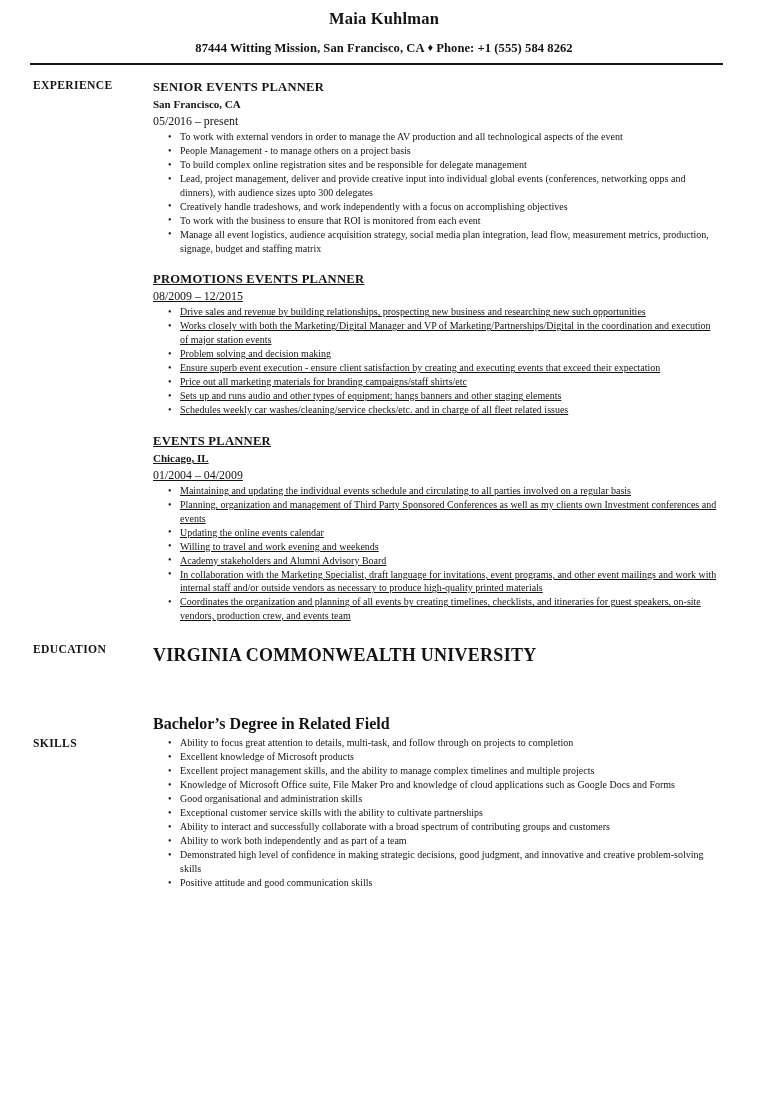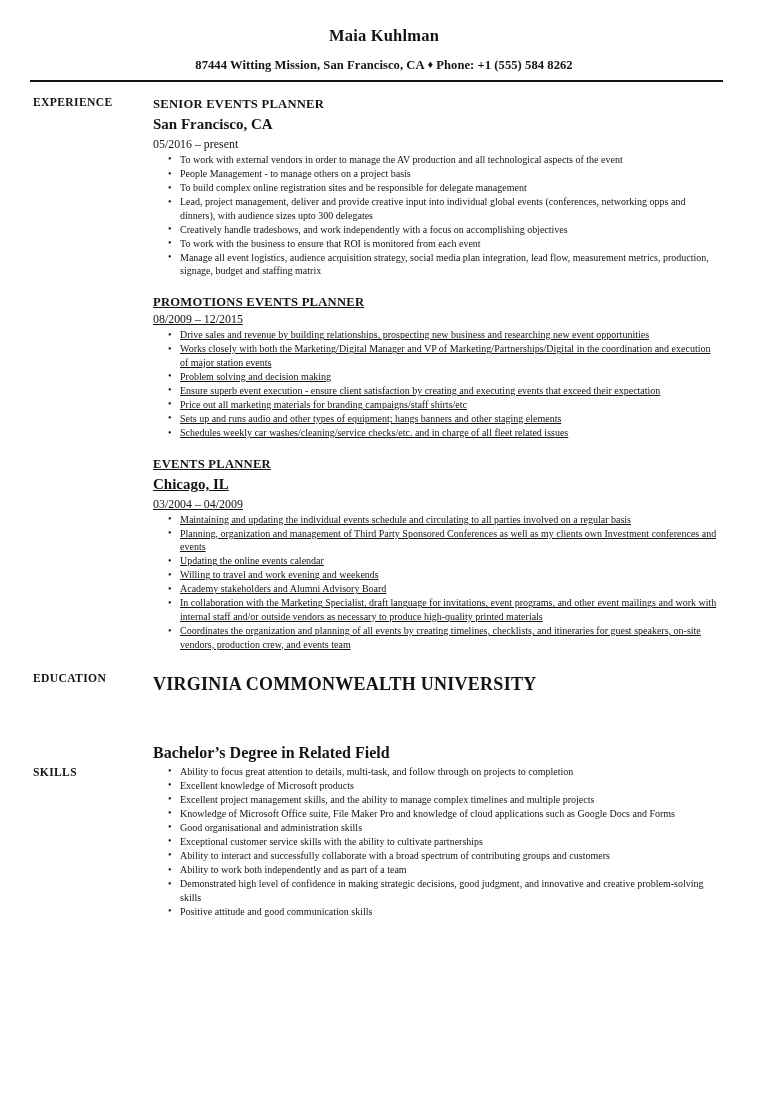"Maia Kuhlman" .header { padding-top: 26px -> 9px }
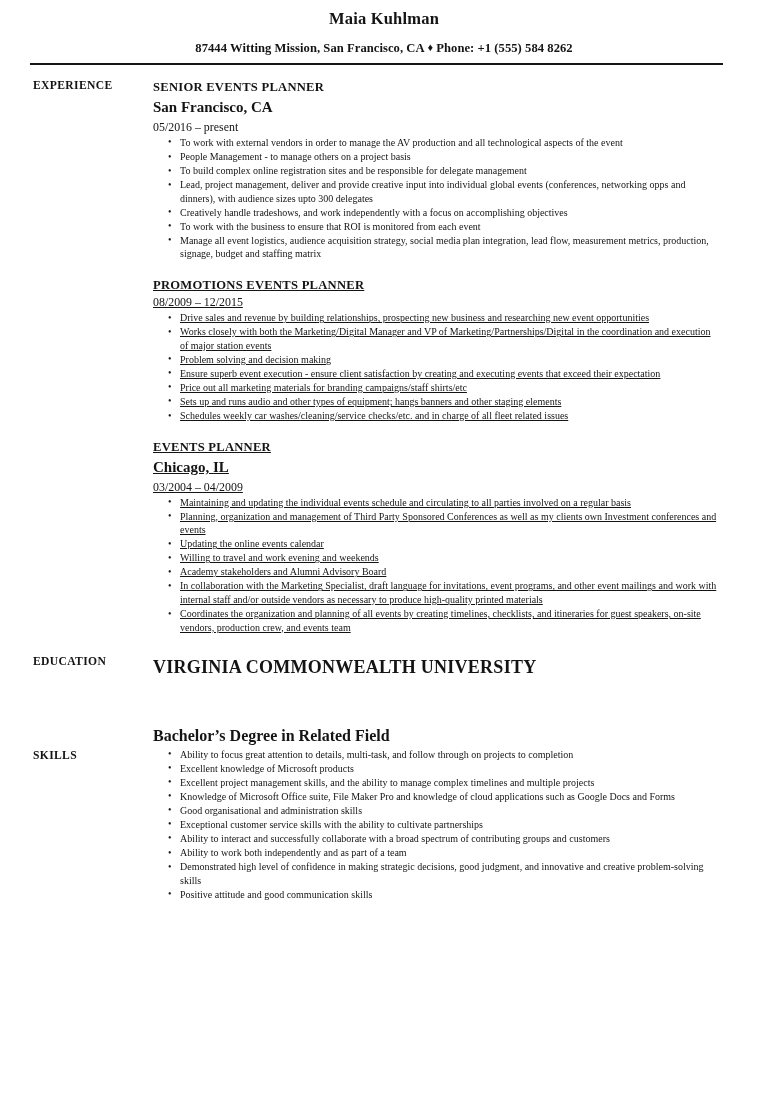"San Francisco, CA" .job-location { font-size: 15px -> 11px }
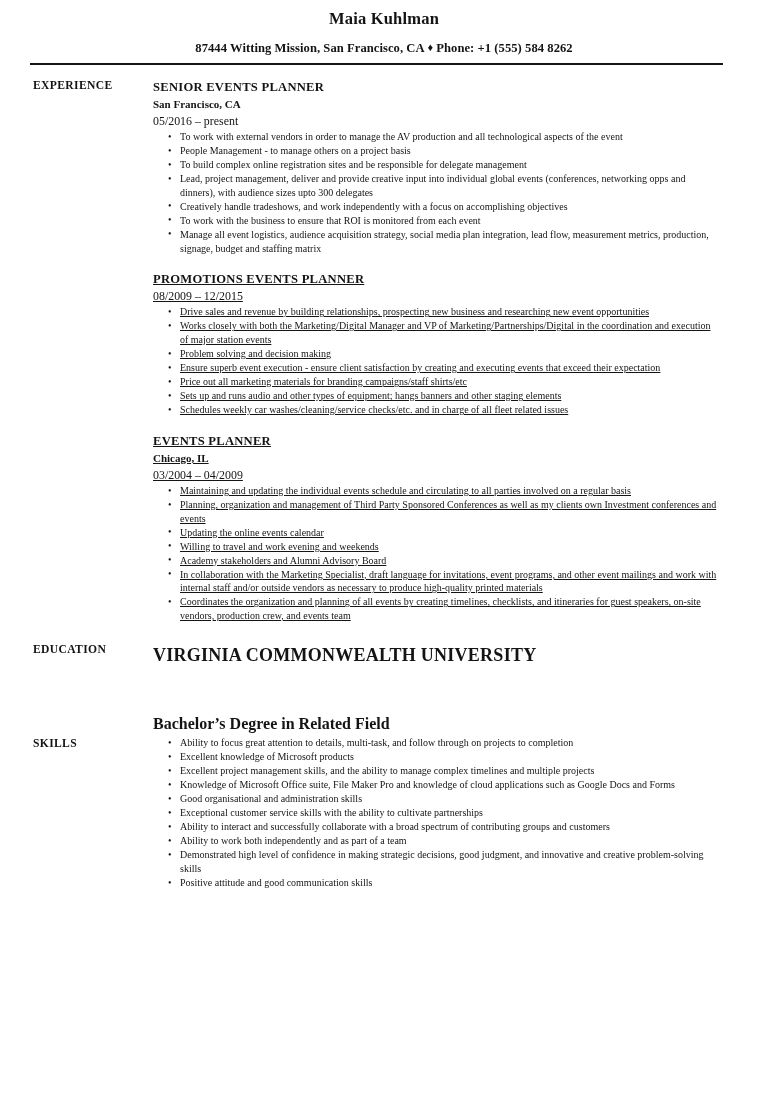"Drive sales and revenue by" li { text: event -> such }
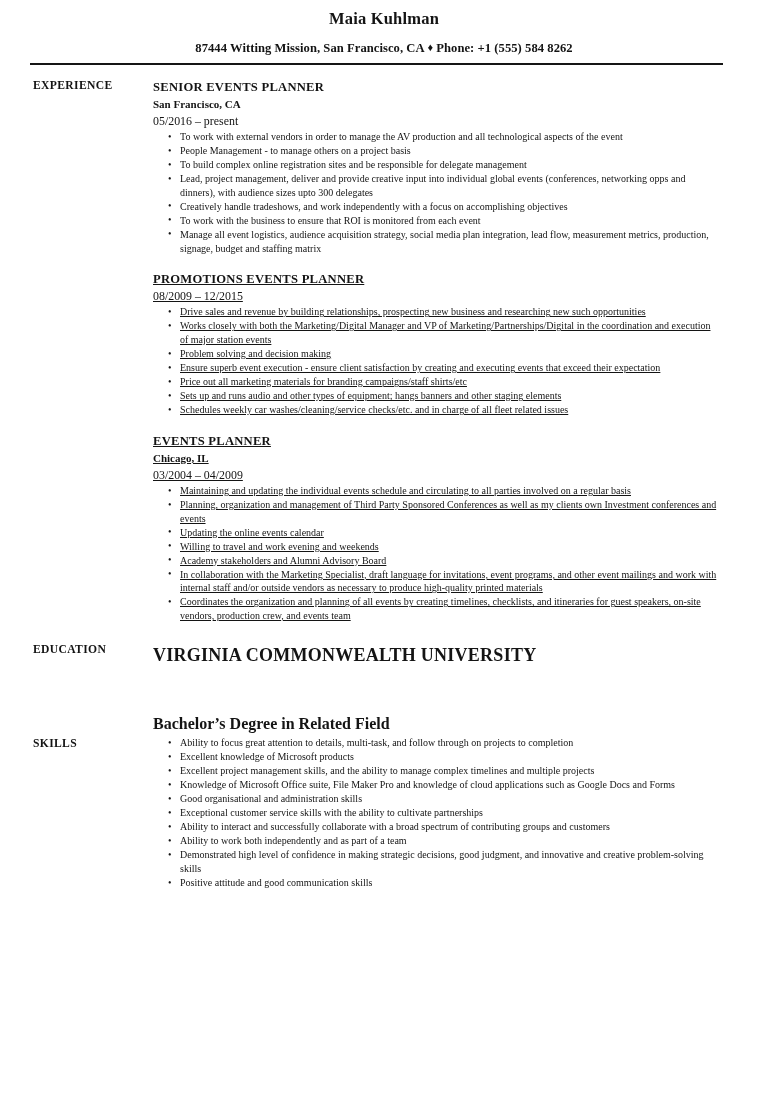"03/2004 – 04/2009" div.job-dates { text: 03/2004 -> 01/2004 }
